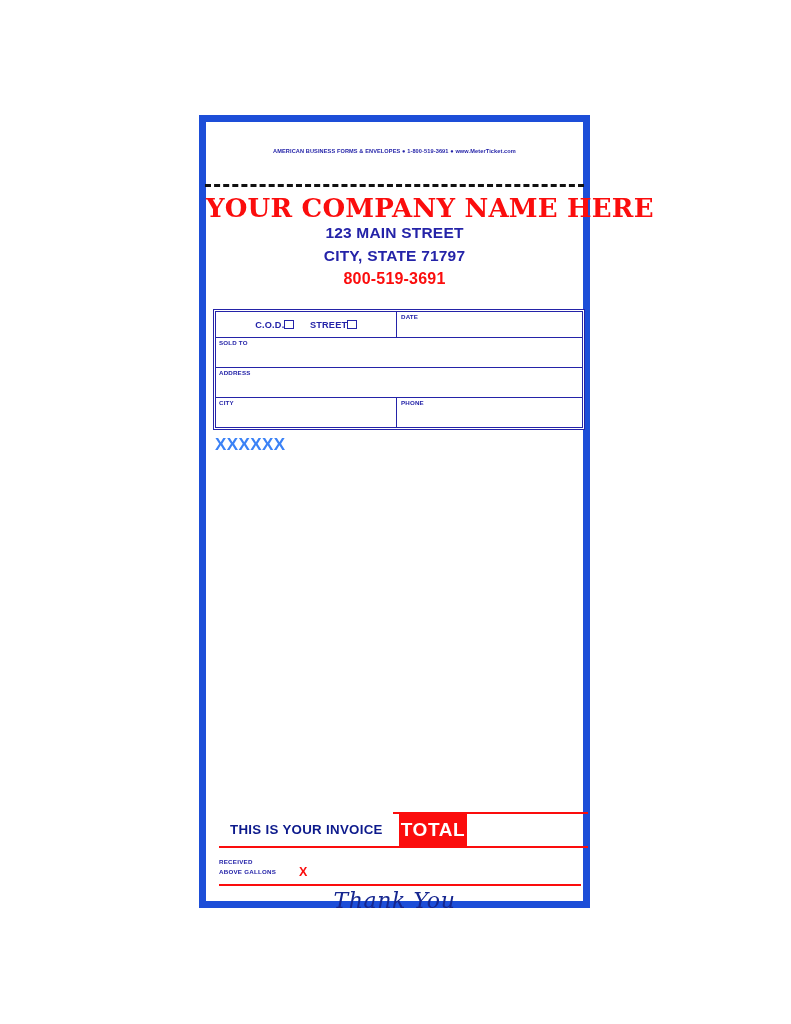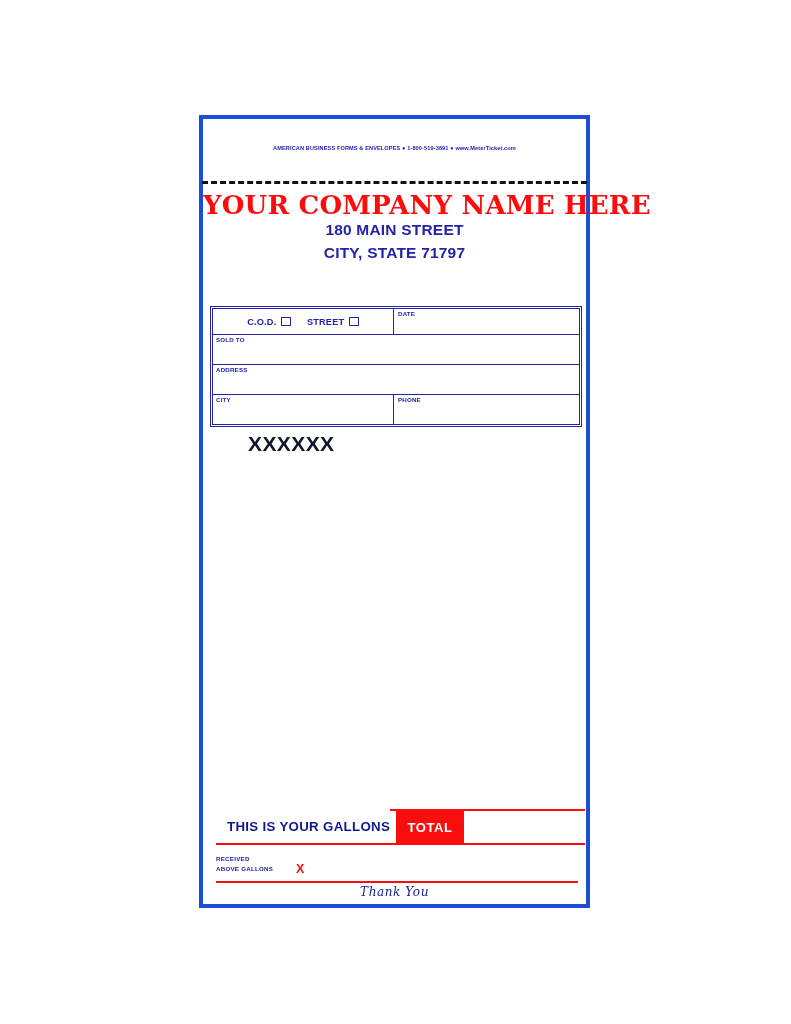"YOUR COMPANY NAME HERE" #ticket-frame { border: 4px solid #1d4ed8 -> 7px solid #1d4ed8 }
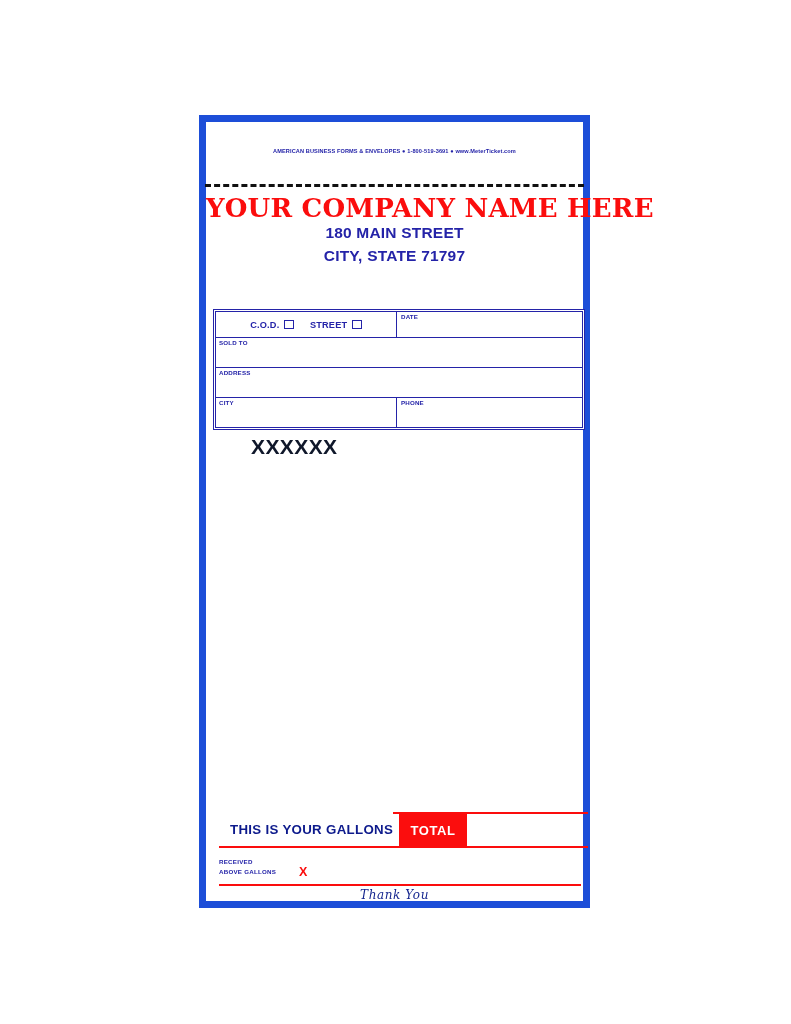"180 MAIN STREET" div.addr-line { text: 180 -> 123 }
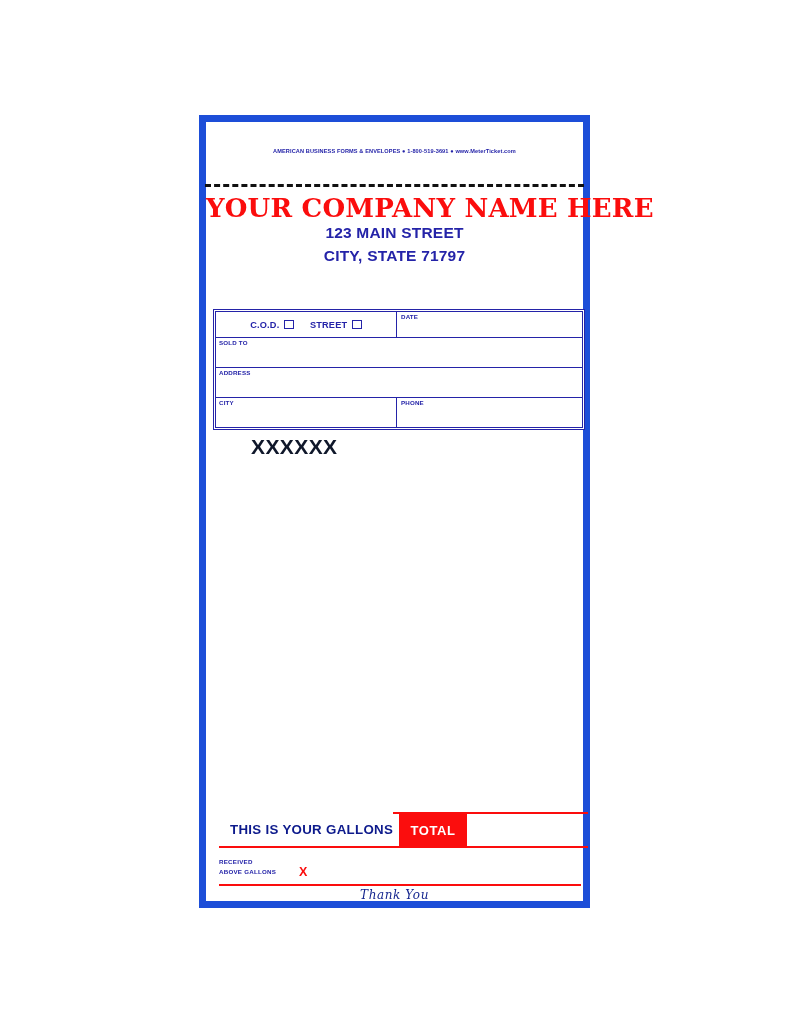"800-519-3691" div { html: none -> <div>800-519-3691</div> }
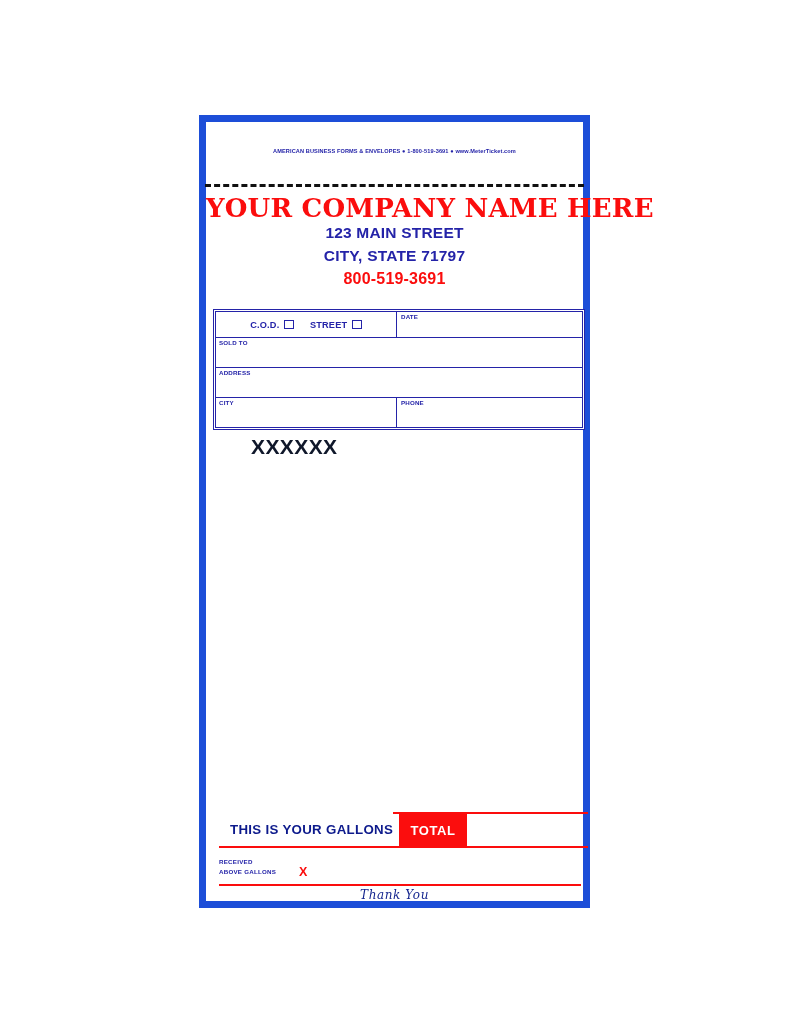"C.O.D." .term-opt { gap: 5px -> none }
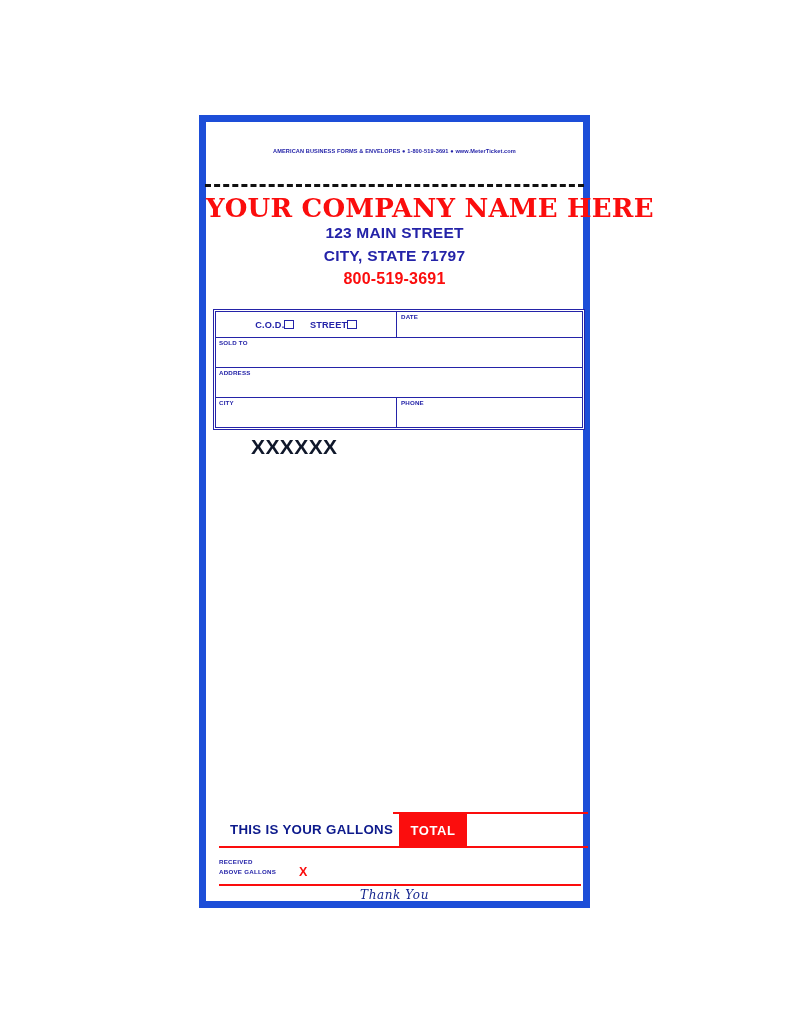"XXXXXX" #xxxxxx-mark { color: #0f172a -> #3b82f6; font-size: 21px -> 17px; margin-left: 36px -> none }
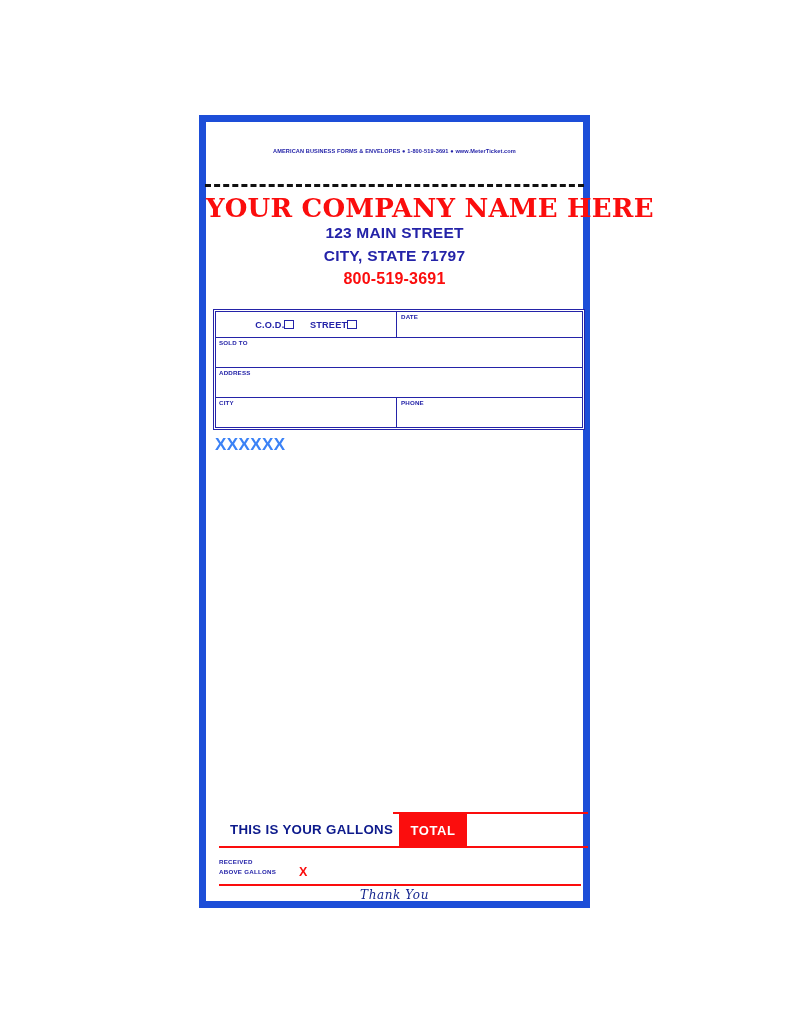"THIS IS YOUR GALLONS" div { text: GALLONS -> INVOICE }
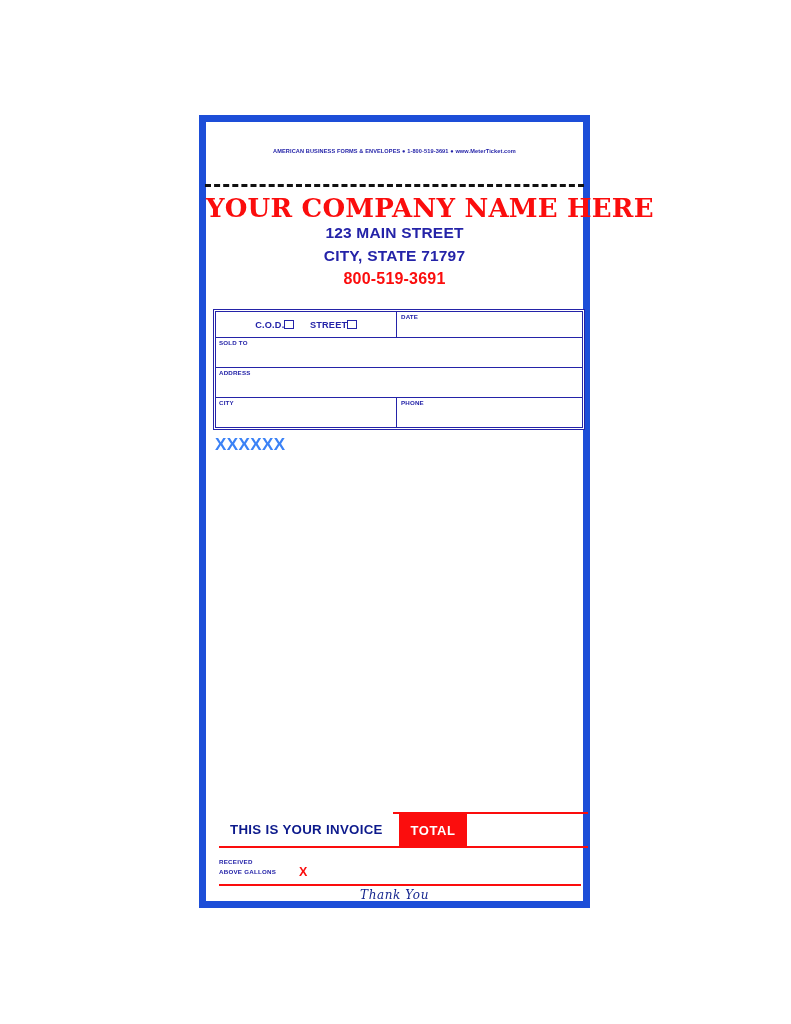"TOTAL" #total-chip span { font-size: 13px -> 19px }
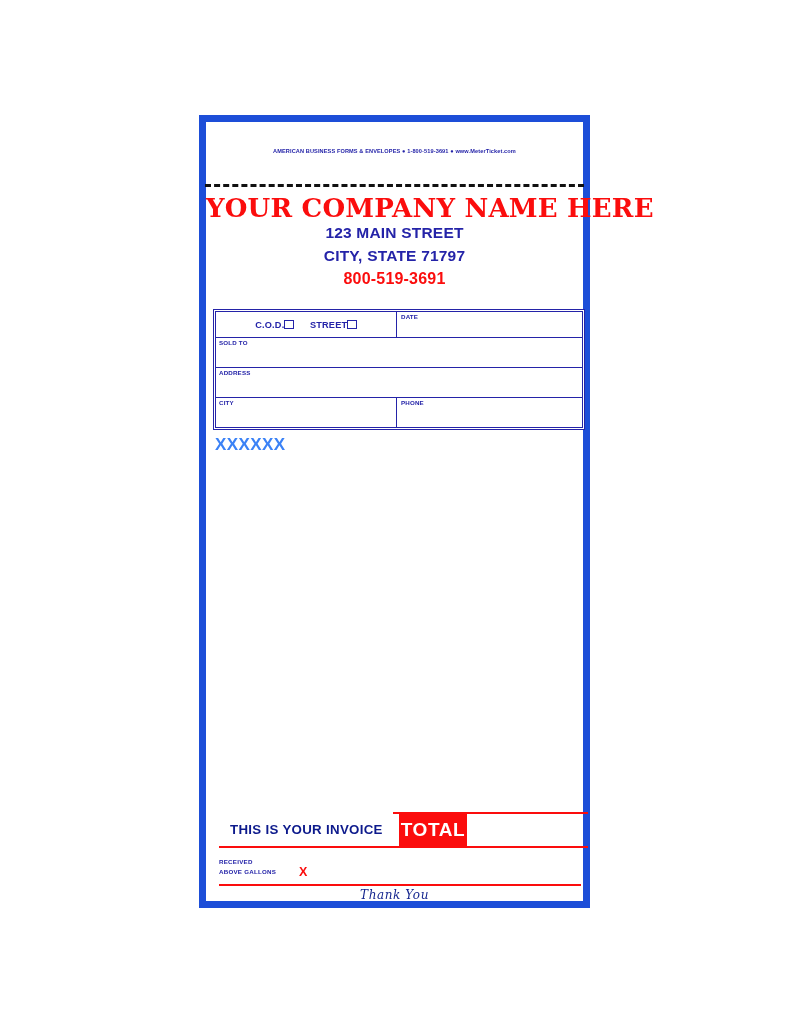"Thank You" #thank-you { font-size: 12px -> 22px }
